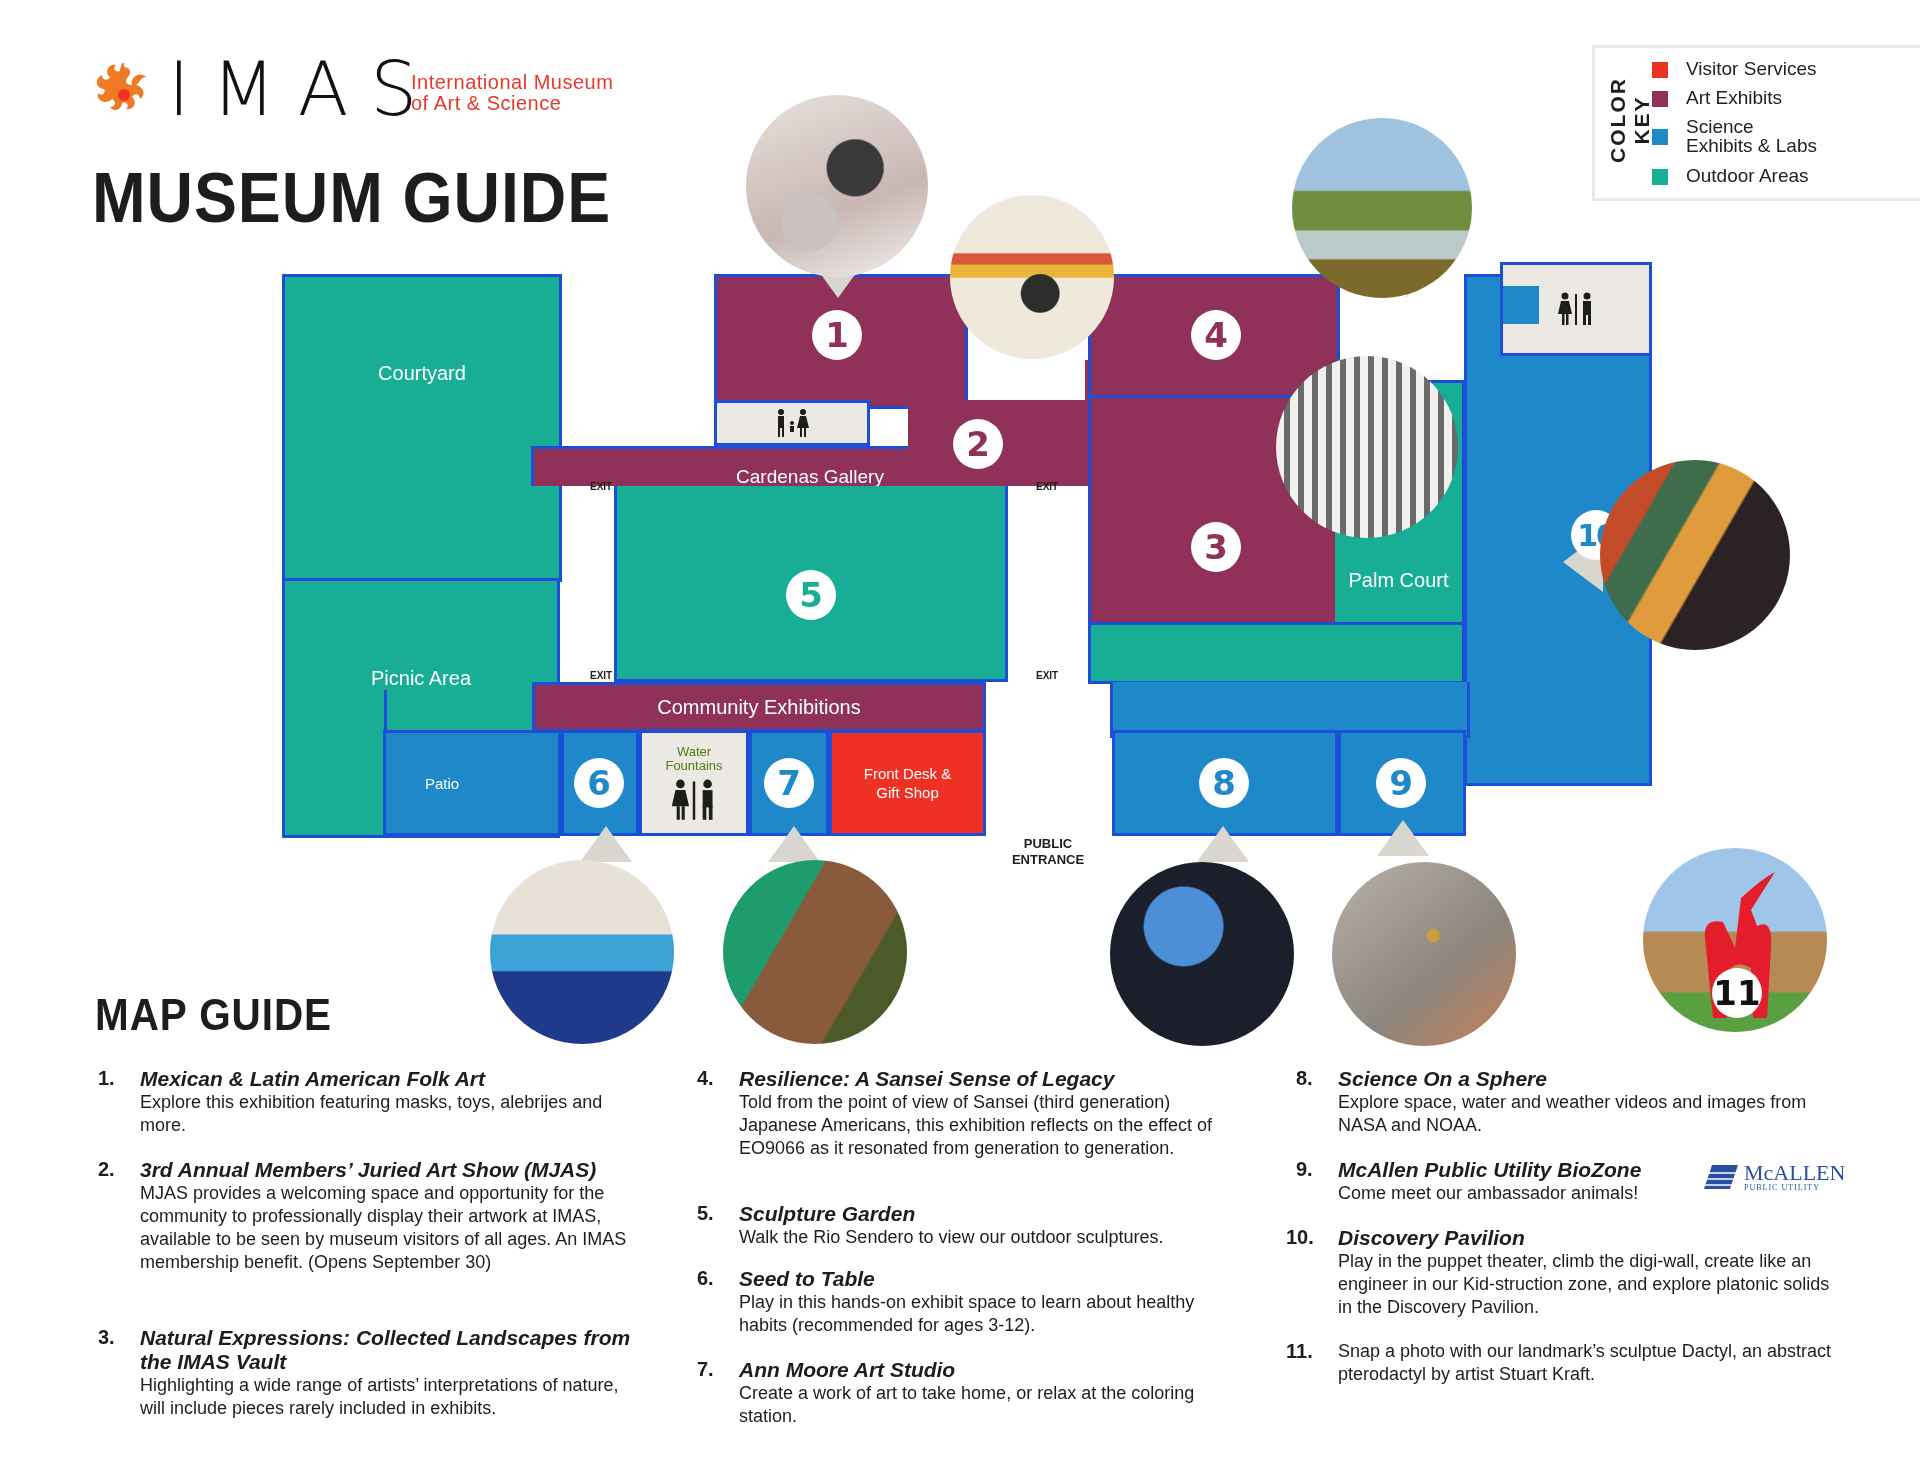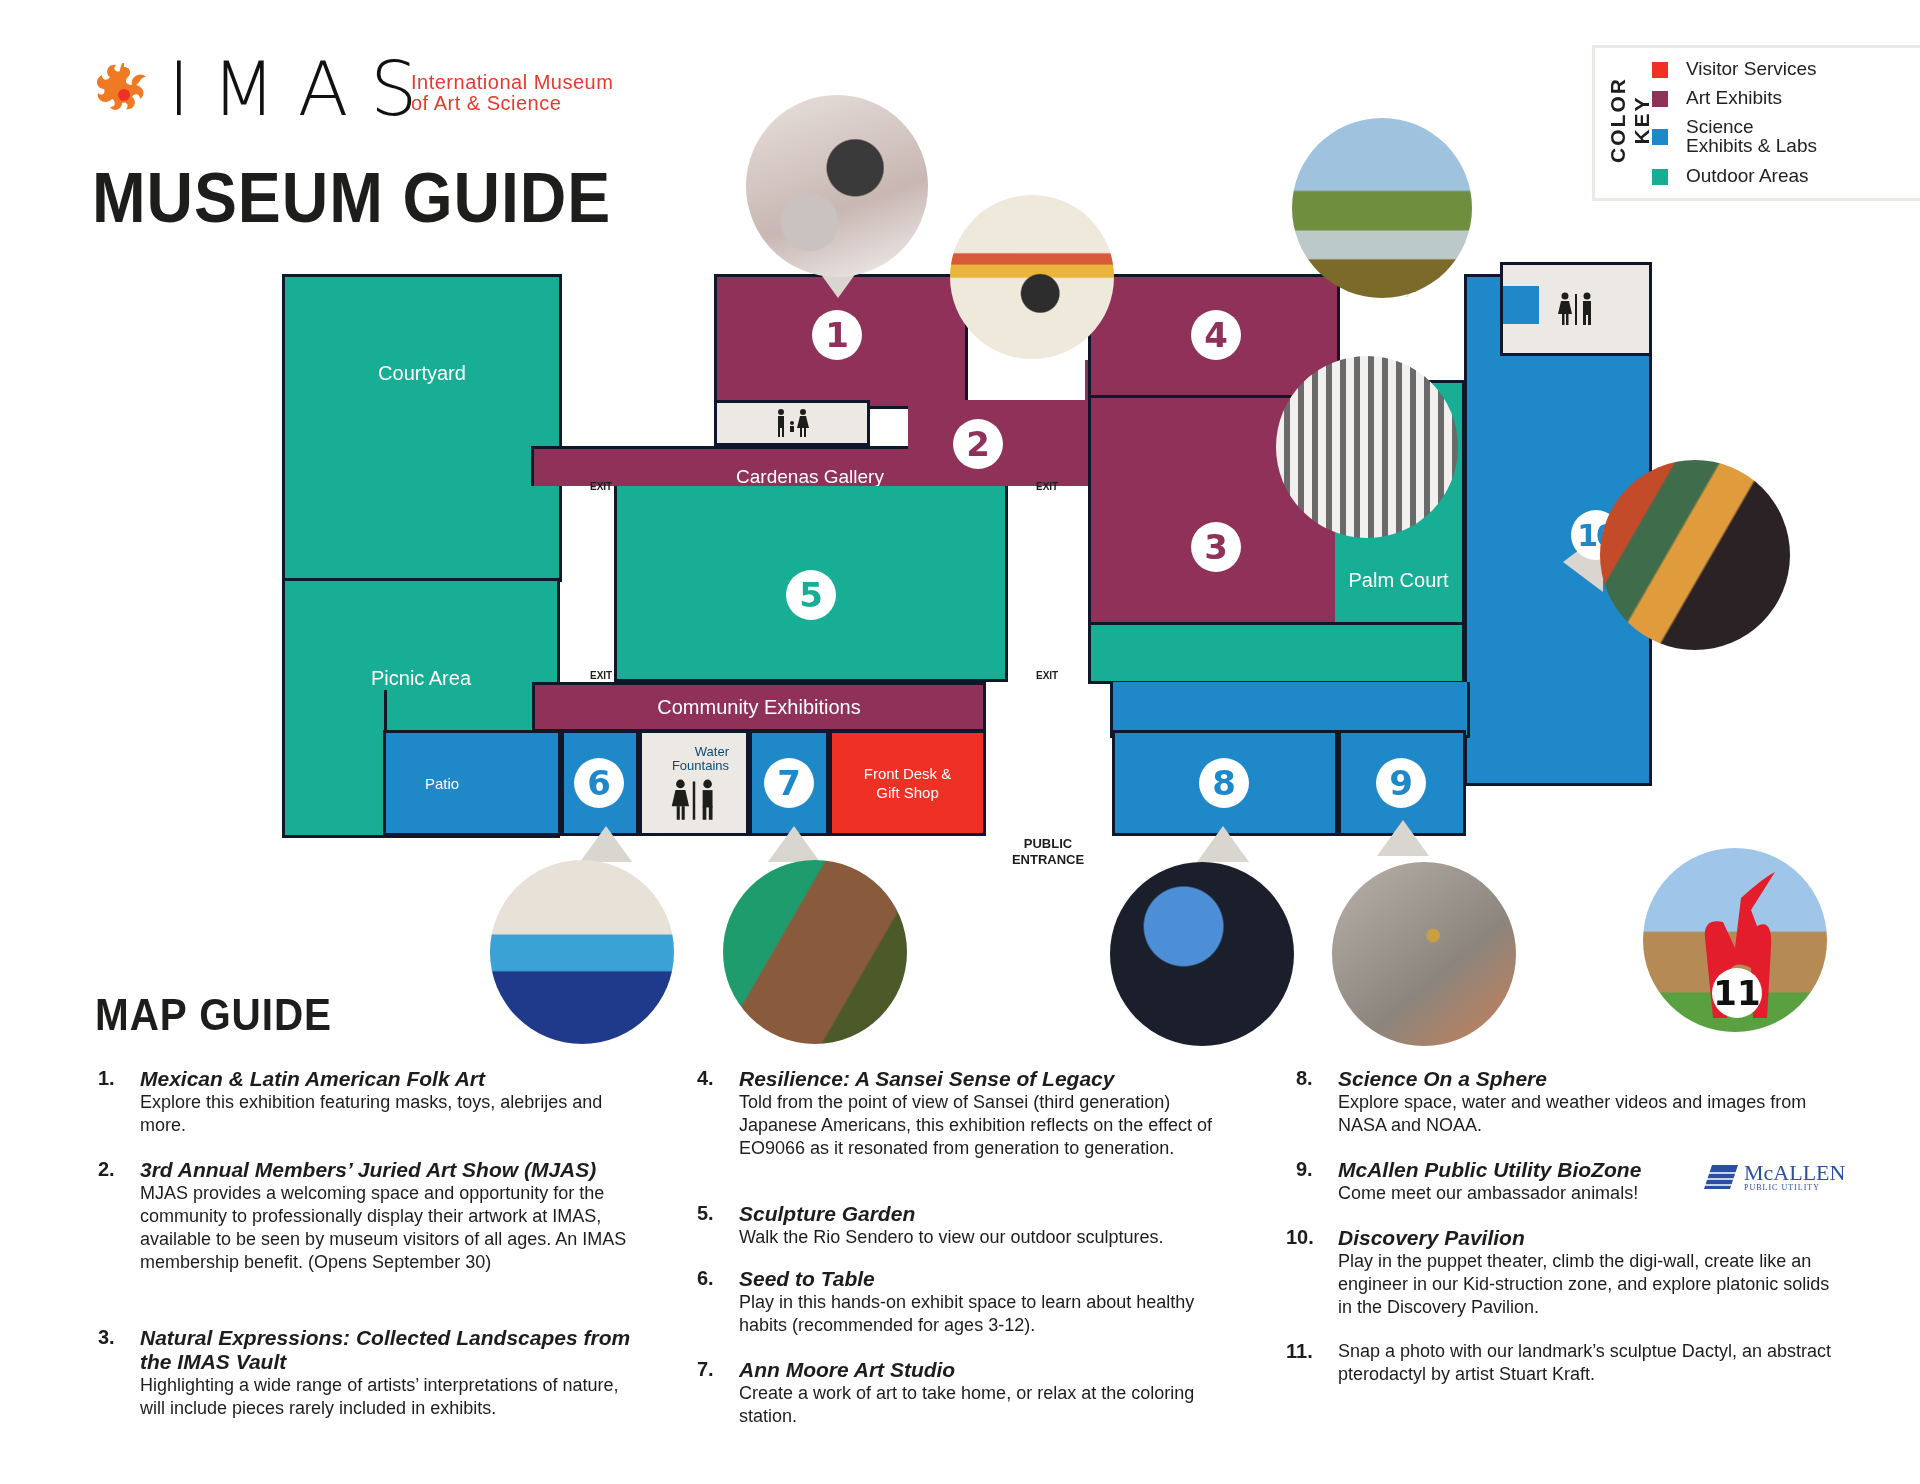"Courtyard" .room { border: 3px solid #0f172a -> 3px solid #1d4ed8 }
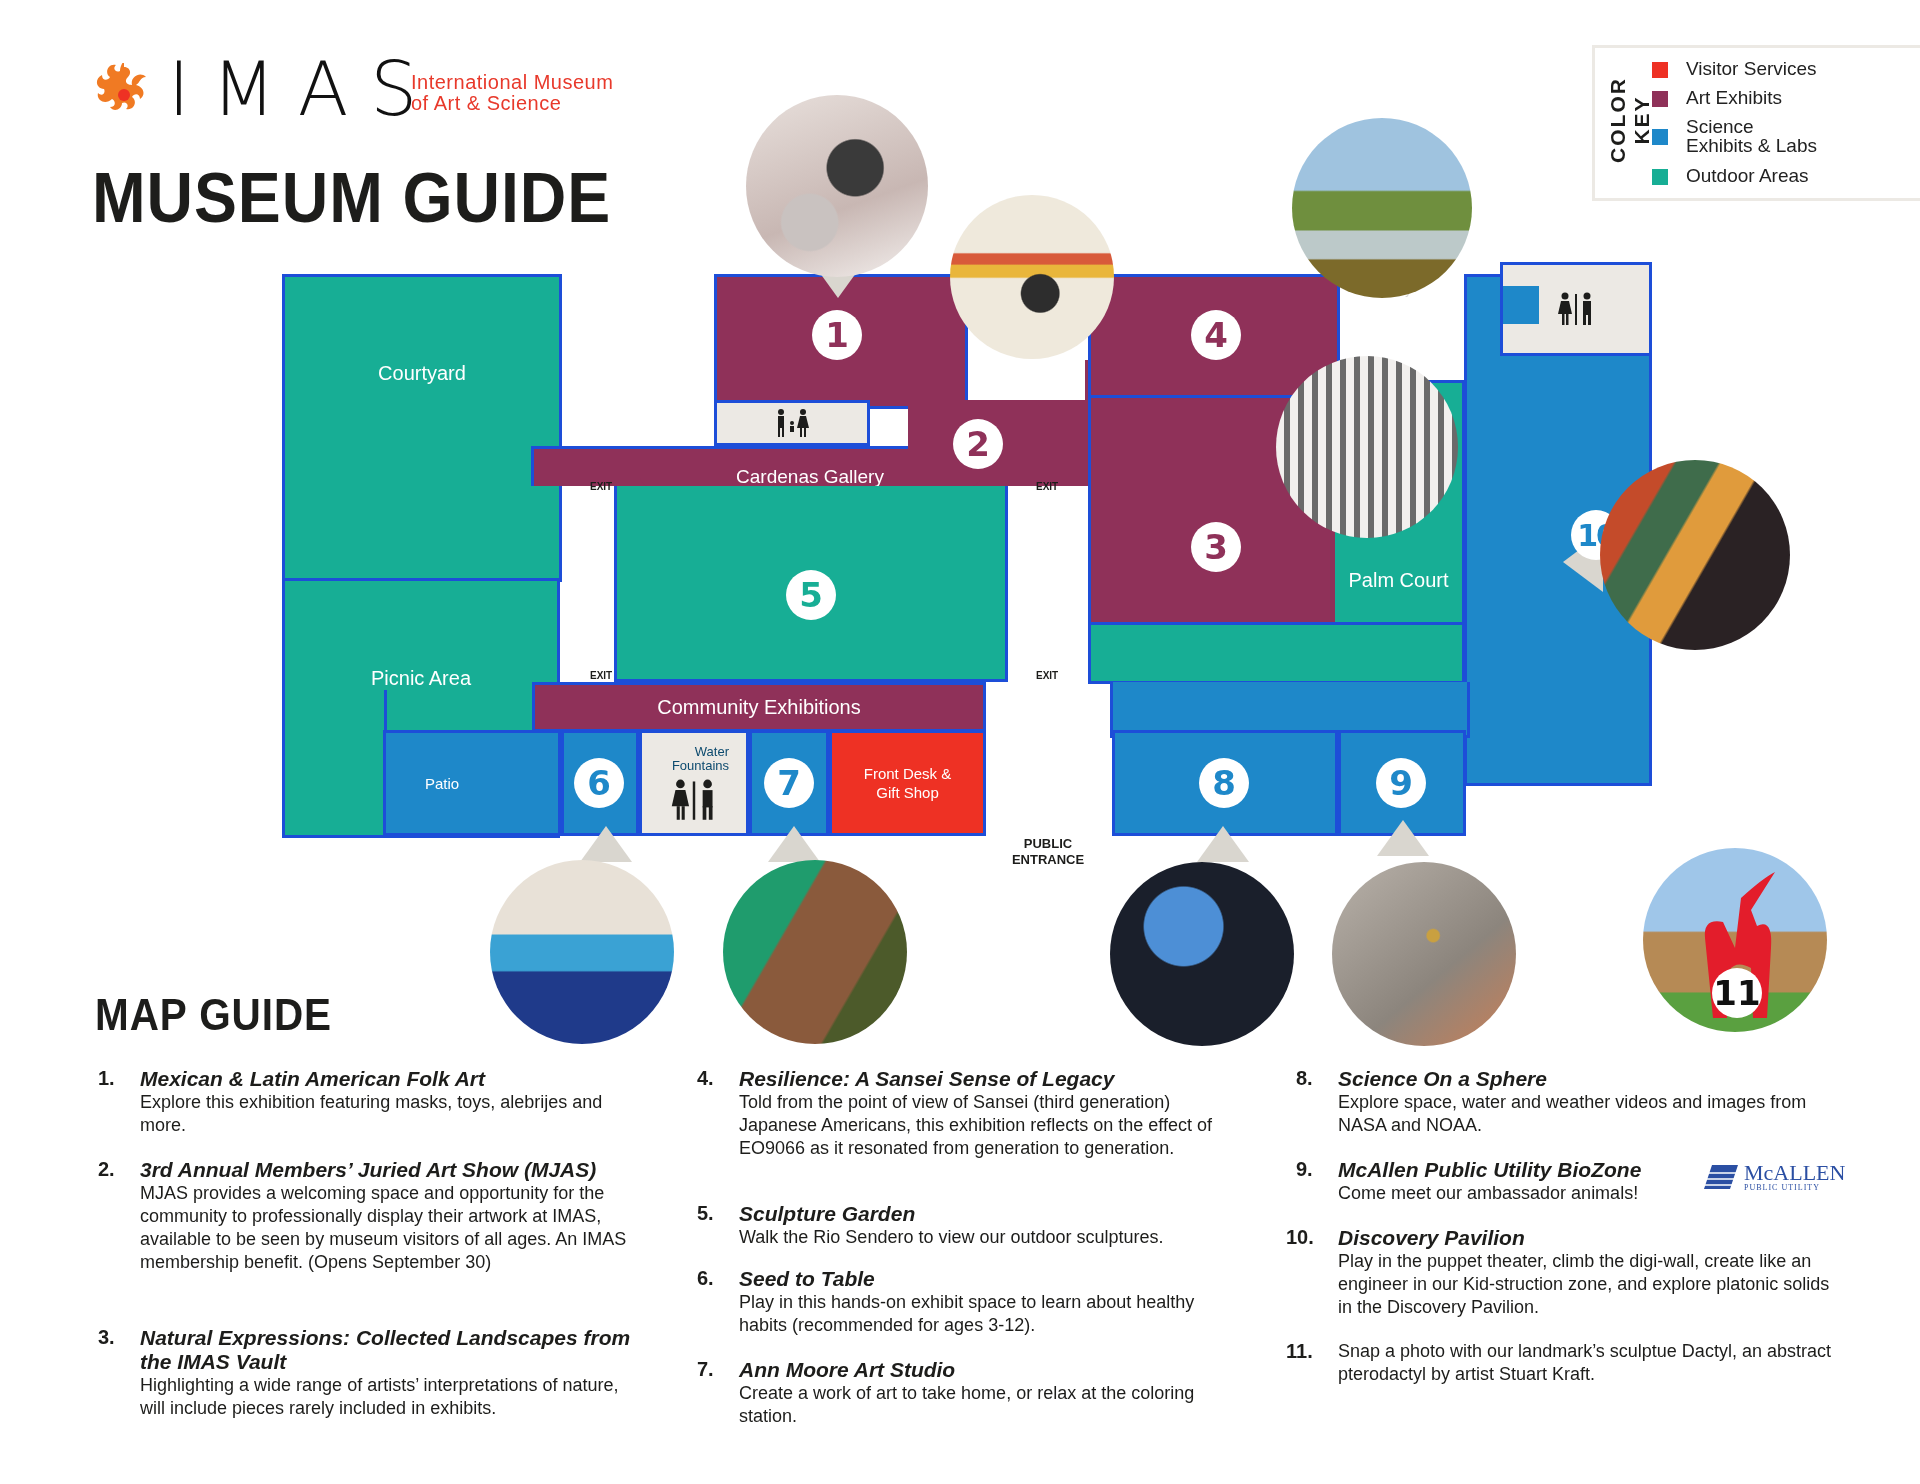"Water Fountains" .gray { color: #0c4a6e -> #4d7c0f; text-align: right -> none }
